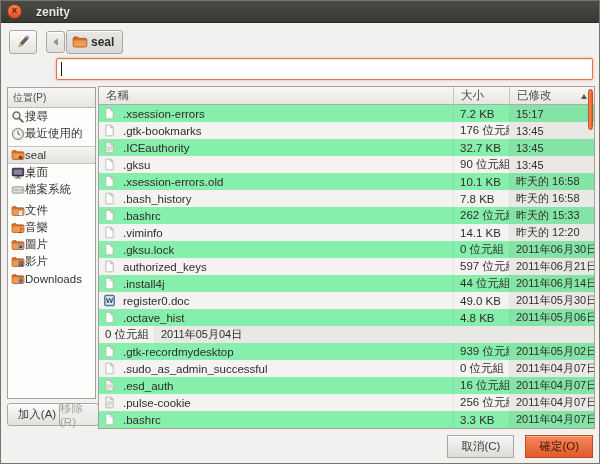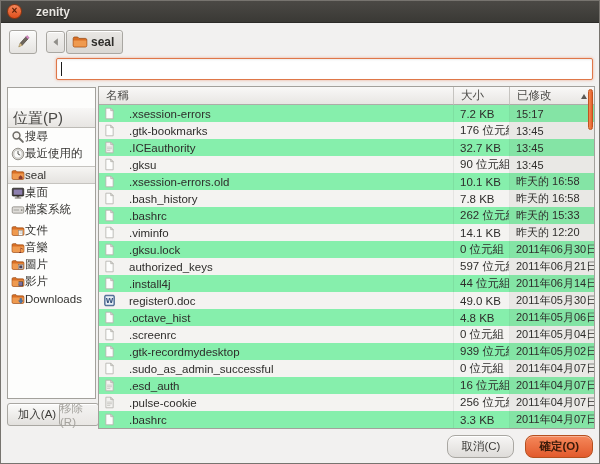"位置(P)" .side-header { font-size: 15px -> 10px; margin-top: 20px -> none }
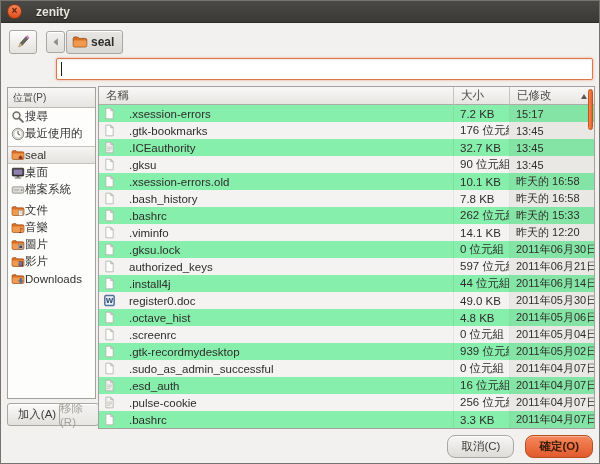".xsession-errors" .c-name { gap: 13px -> 7px }
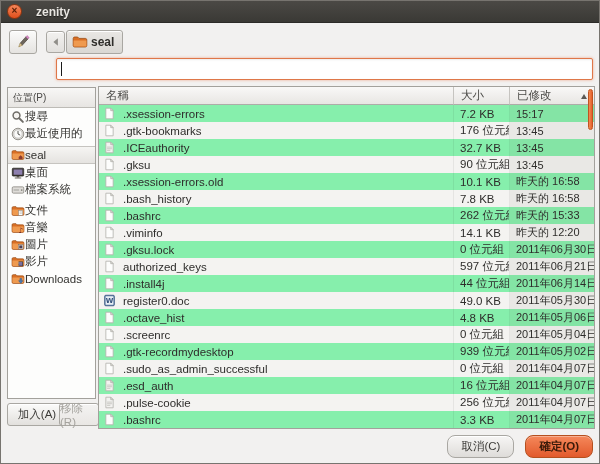".screenrc" div.cell { html: <div> <span> <svg> <path></path> <path></path> </svg> </span> <span>.screenrc</span> </div> -> none }
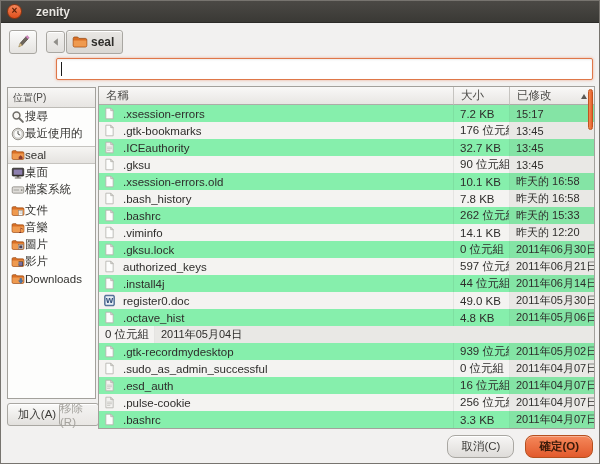"取消(C)" .act-btn { border-radius: 8px -> 0 }
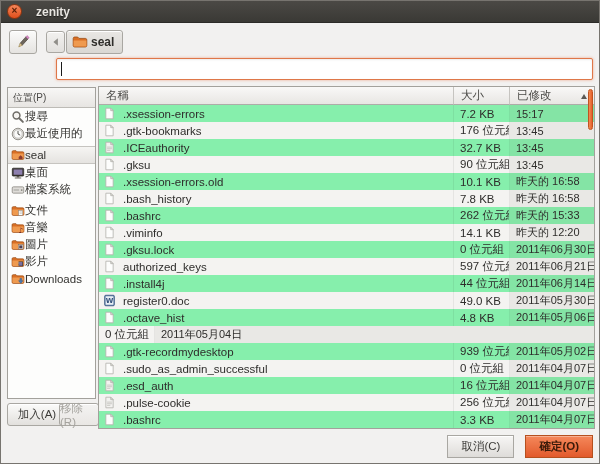"確定(O)" .btn-ok { font-weight: bold -> none }
